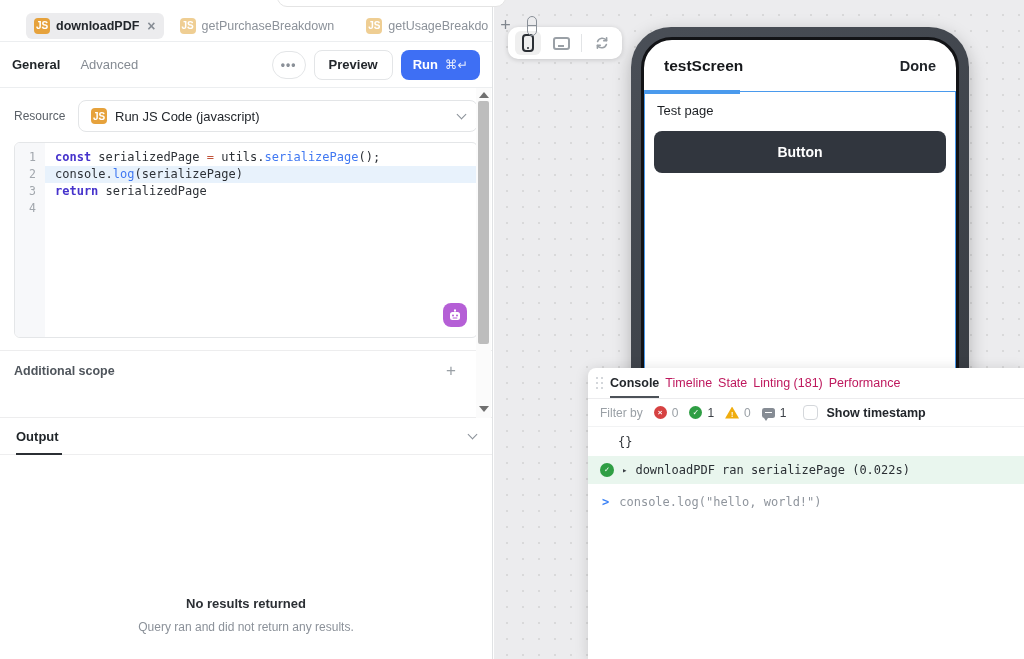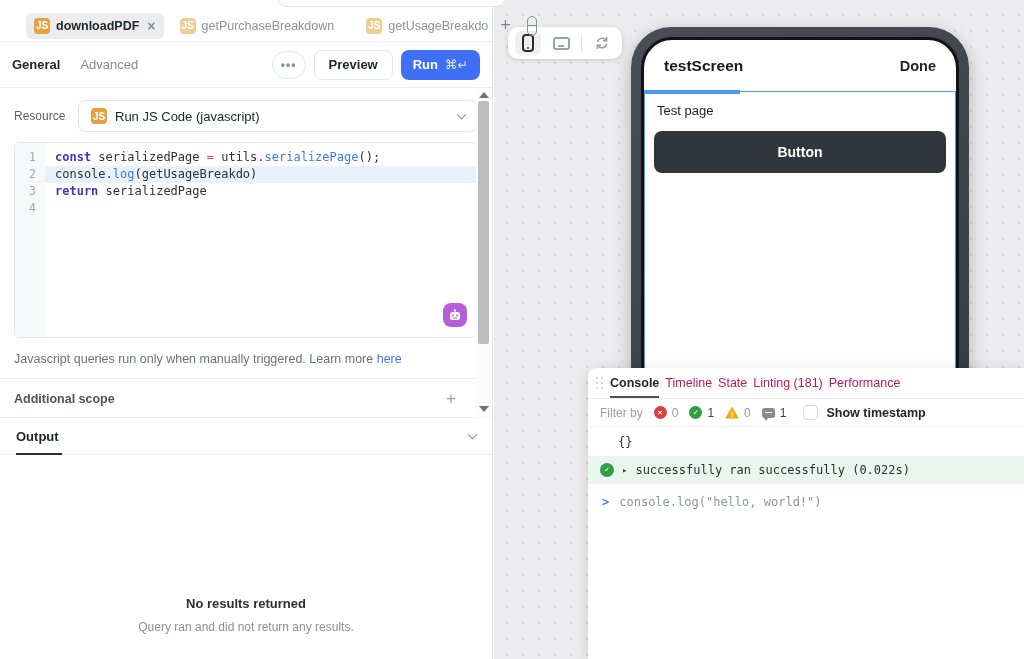"(getUsageBreakdo)" span { text: getUsageBreakdo -> serializePage }
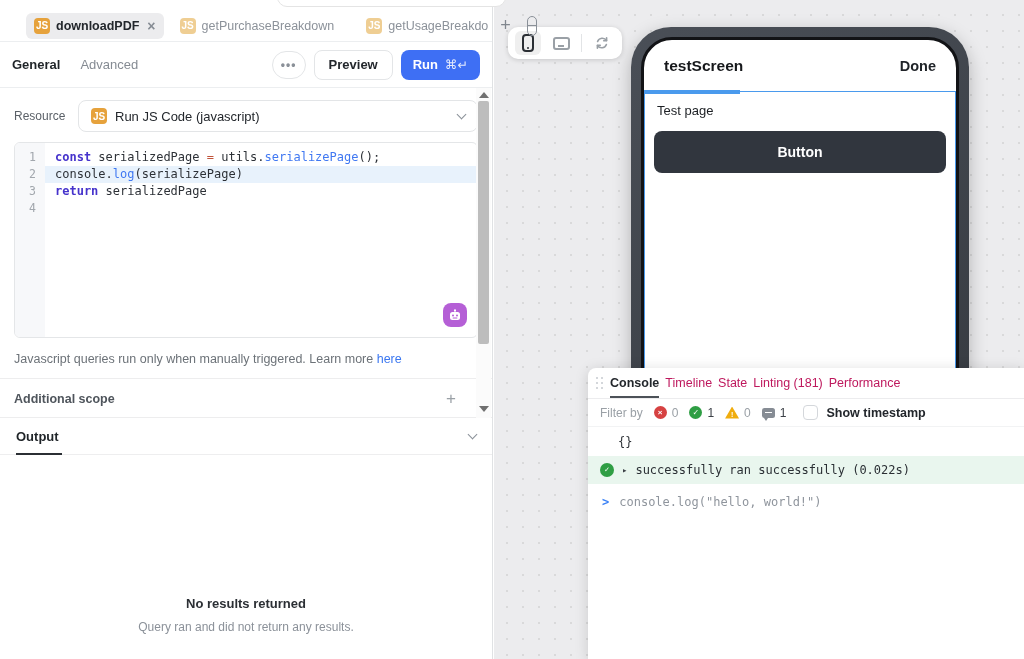"Javascript queries run only when" div.note { html: <div><span>Javascript queries run only when manually triggered. Learn more </span><a>here</a></div> -> none }
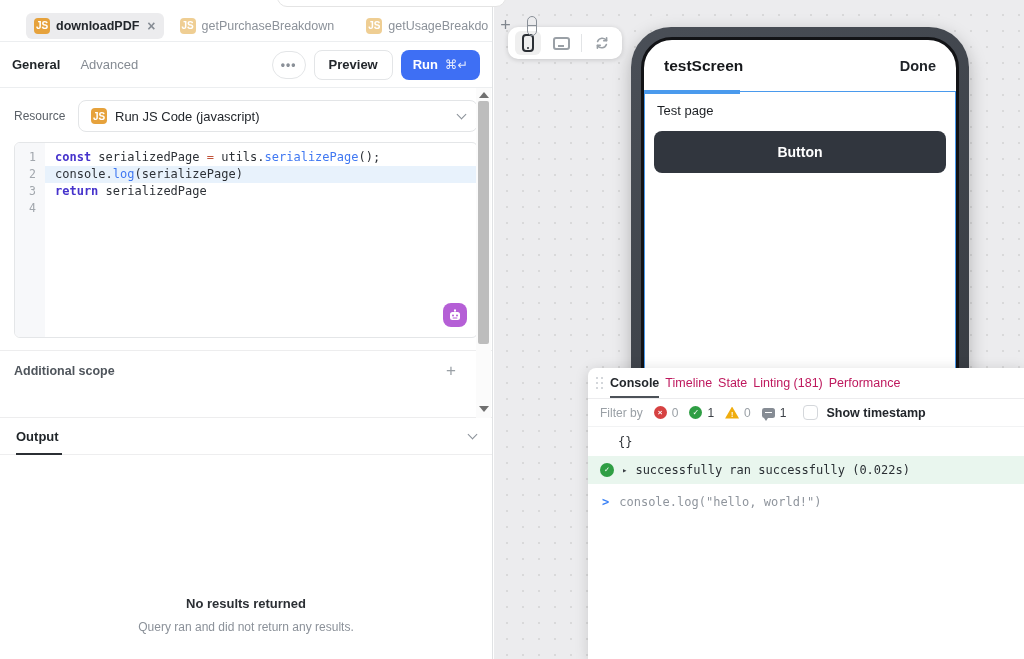"successfully ran successfully (0.022s)" span { text: successfully ran successfully -> downloadPDF ran serializePage }
